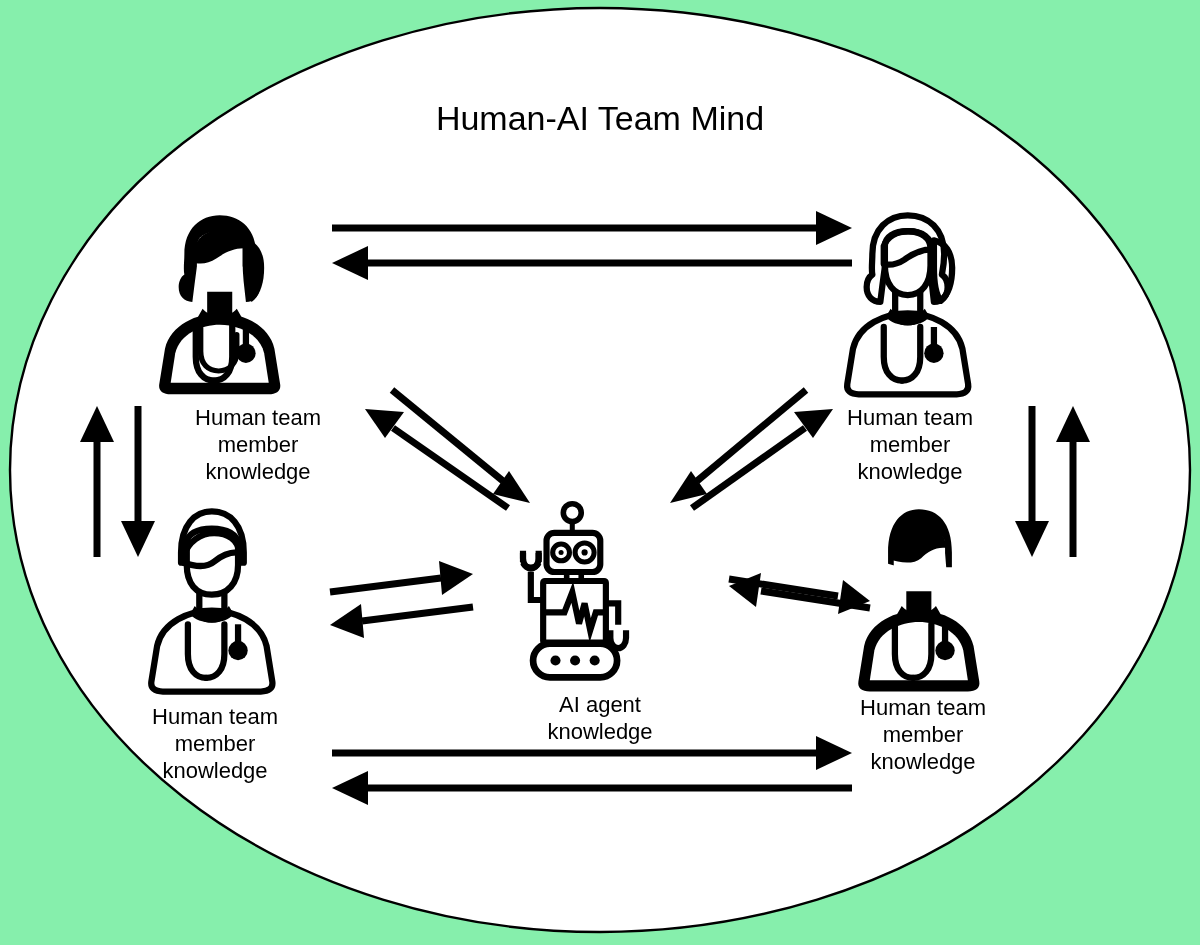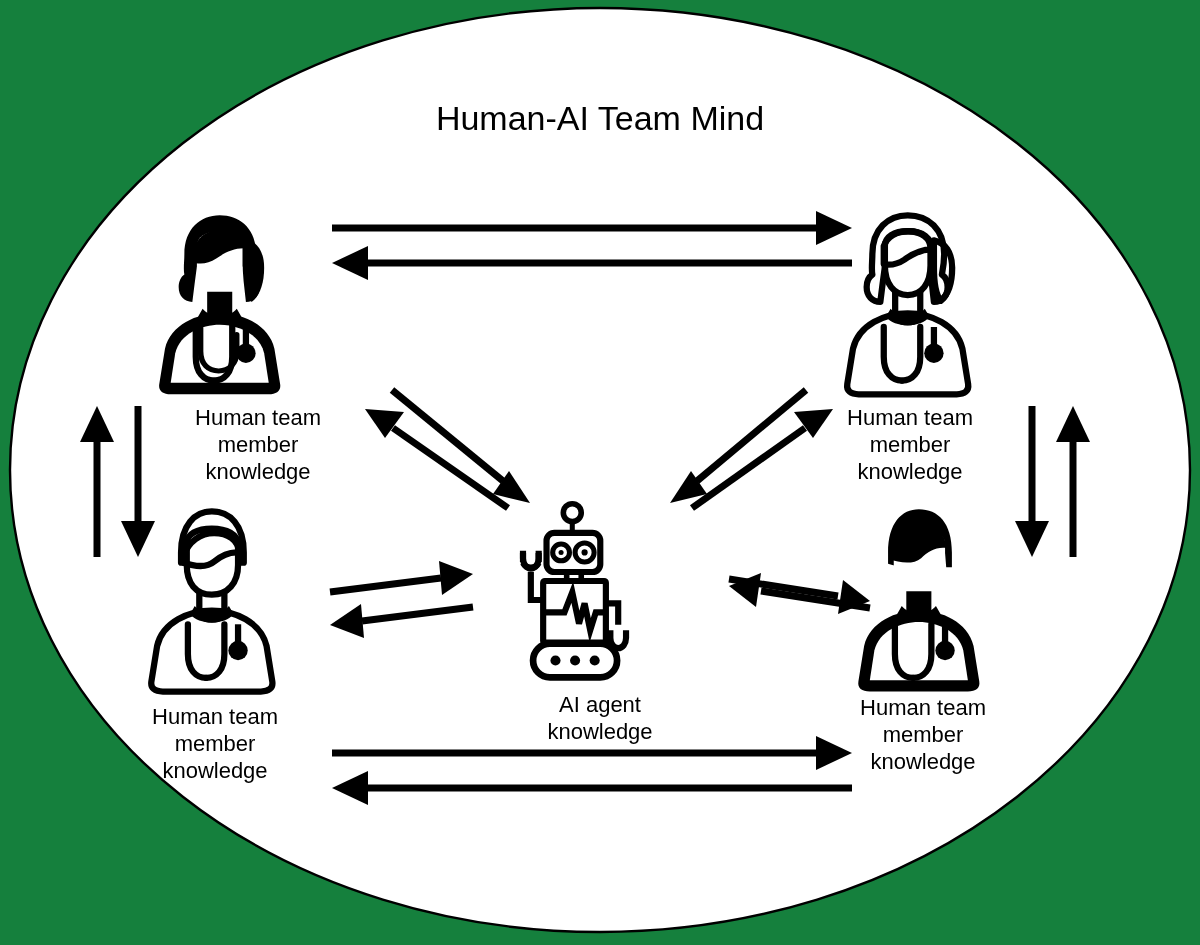"Human-AI Team Mind" #figure-root { background: #15803d -> #86efac }
